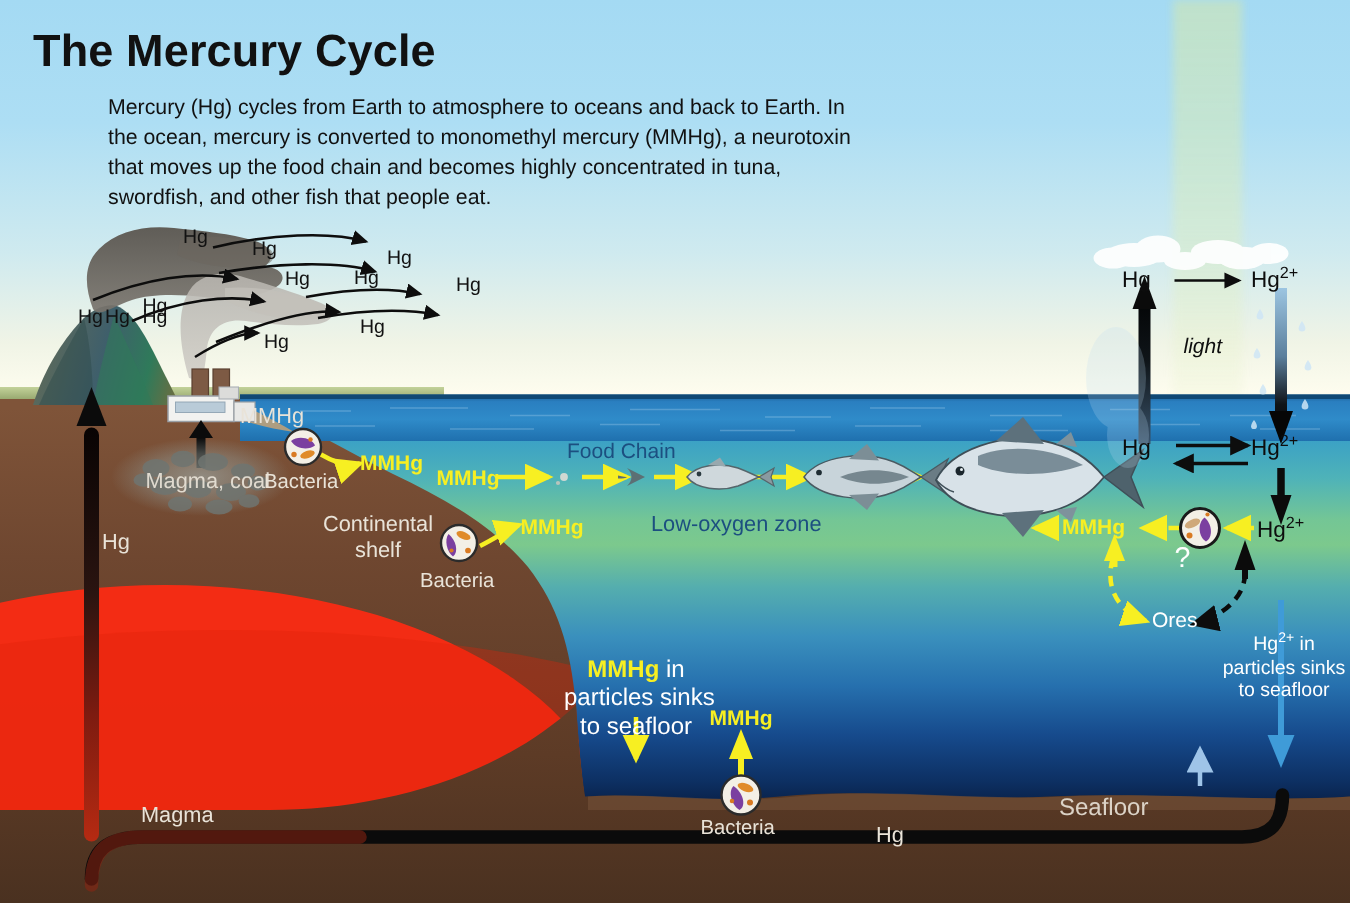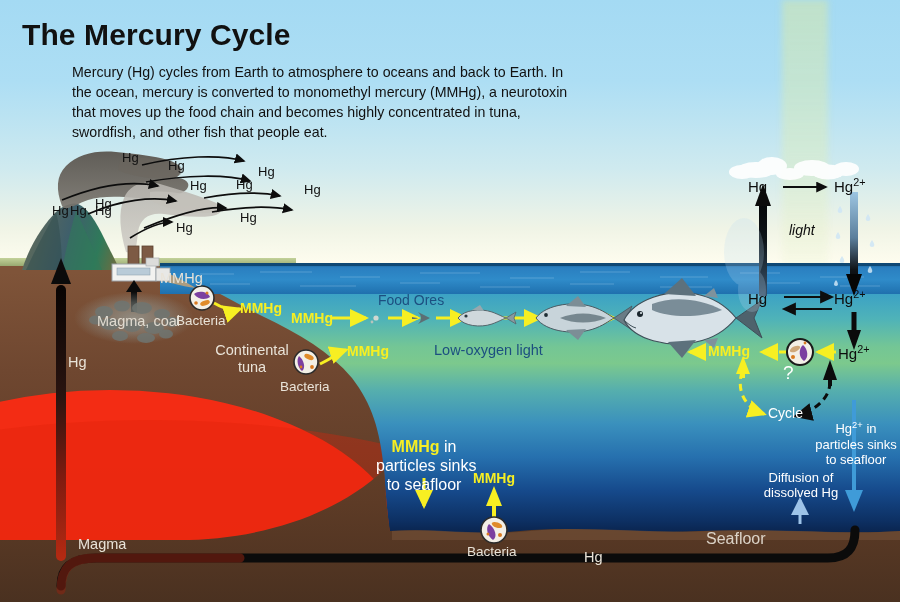"Food Ores" div.t { text: Ores -> Chain }
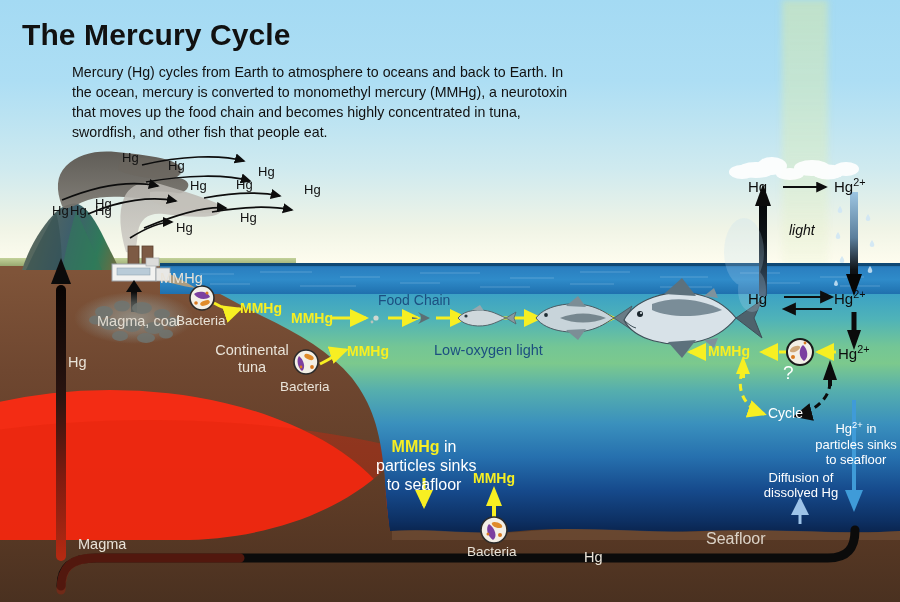"Low-oxygen light" div.t { text: light -> zone }
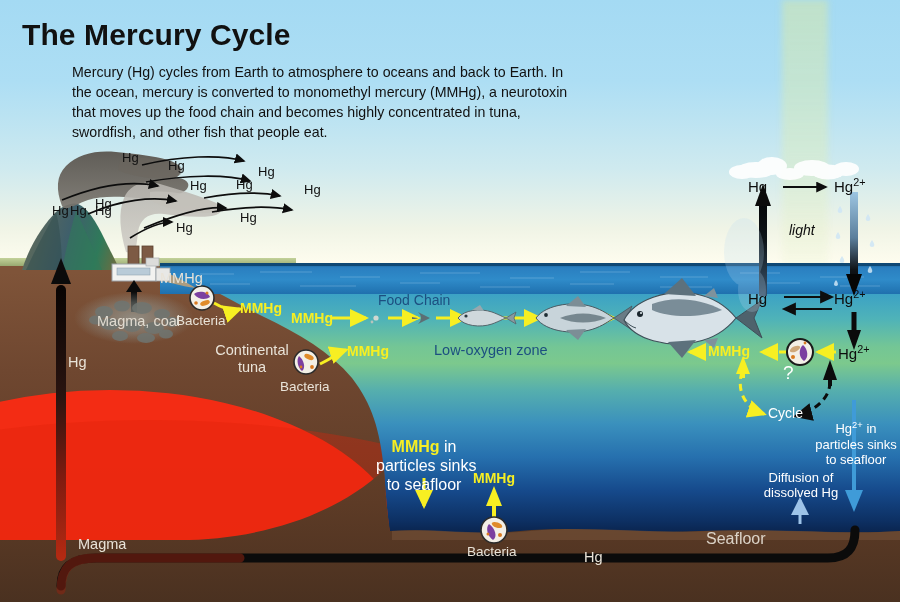"tuna" span { text: tuna -> shelf }
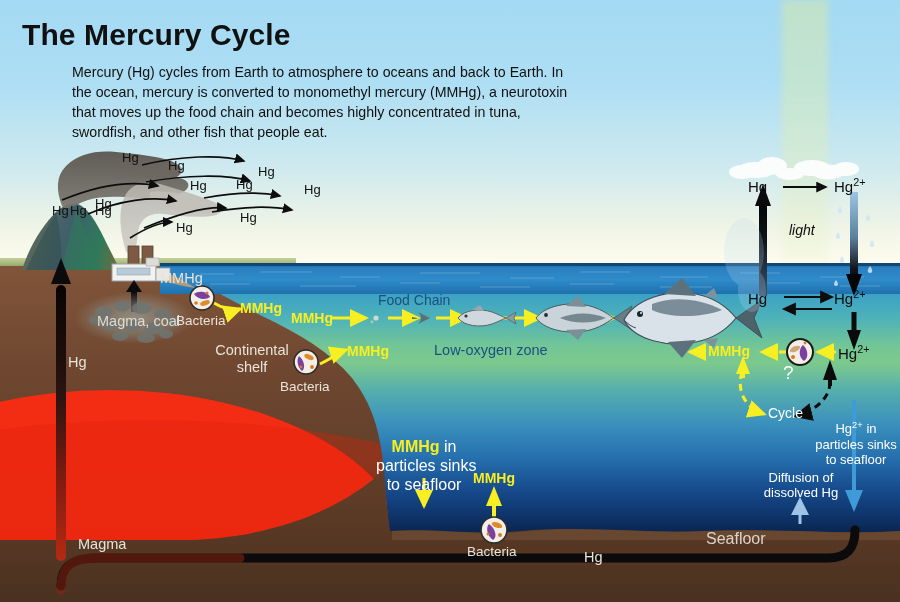"Cycle" div.t { text: Cycle -> Ores }
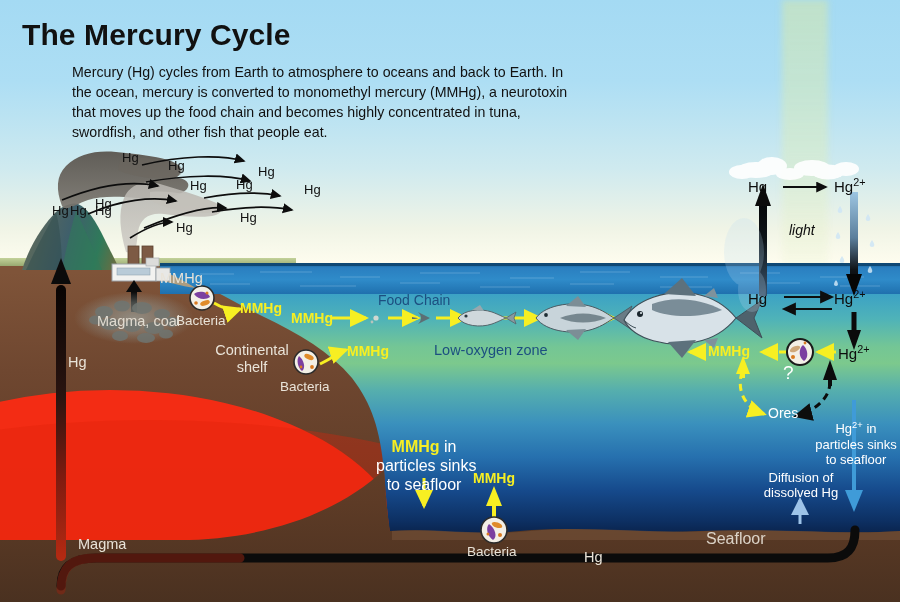"Diffusion of" div.t { html: <div> <span>Diffusion of</span><br> <span>dissolved Hg</span> </div> -> none }
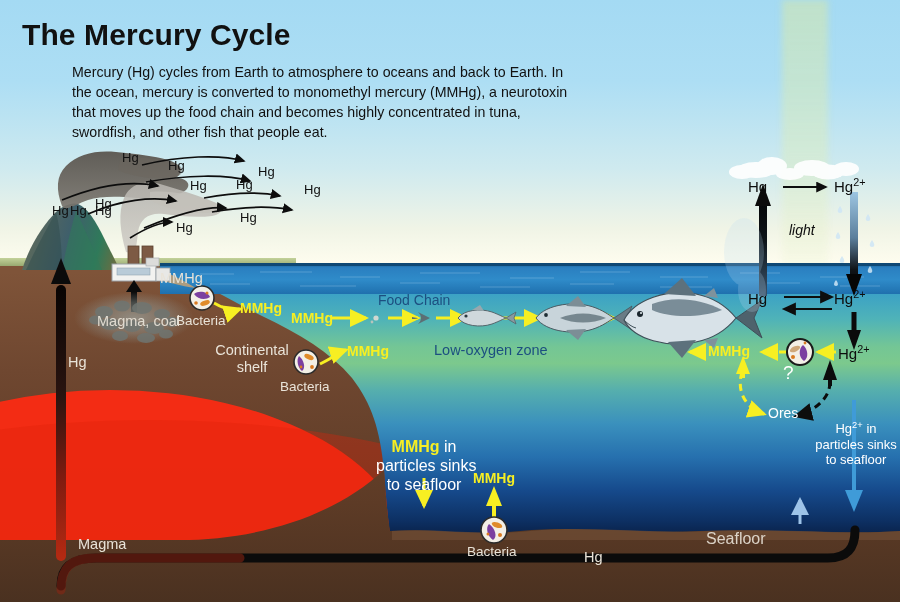"Magma" div.t { left: 78px -> 94px }
